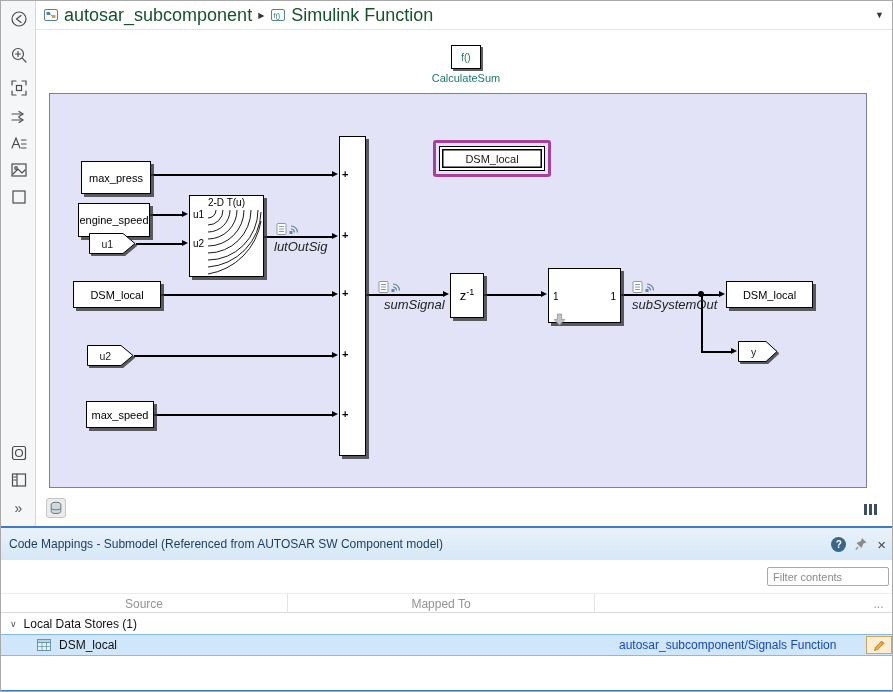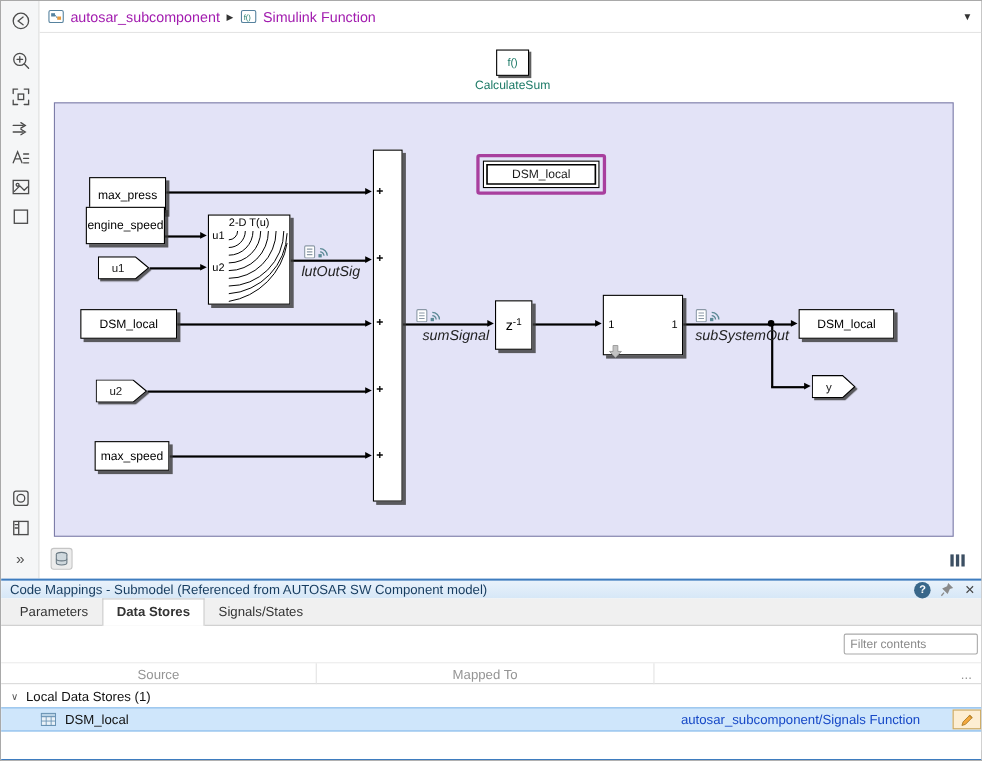"autosar_subcomponent" .crumb-text { color: #a21caf -> #14532d; font-size: 13px -> 18px }
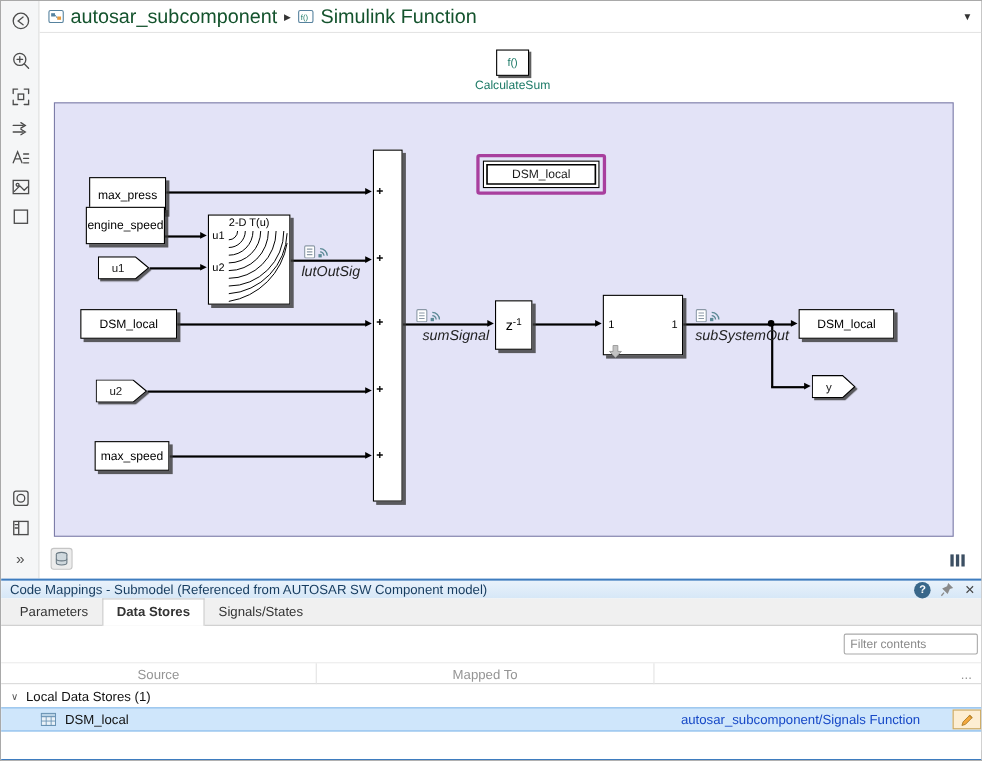"engine_speed" div.block { top: 158px -> 173px }
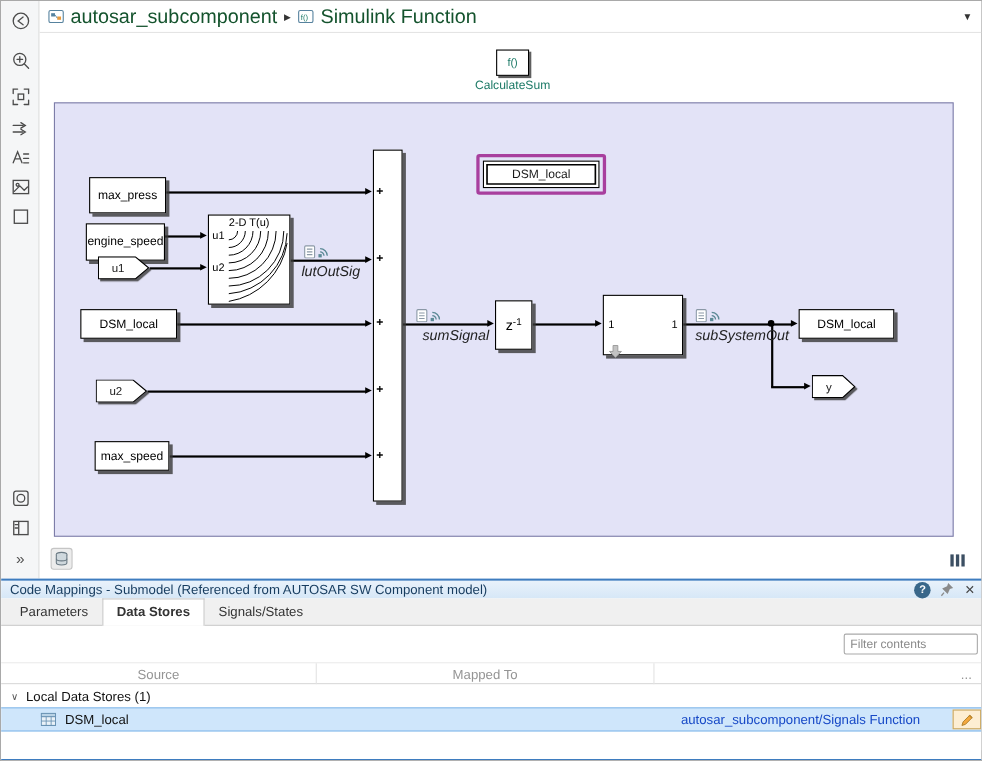"Code Mappings - Submodel (Referenced" .panel-header { height: 16px -> 32px }
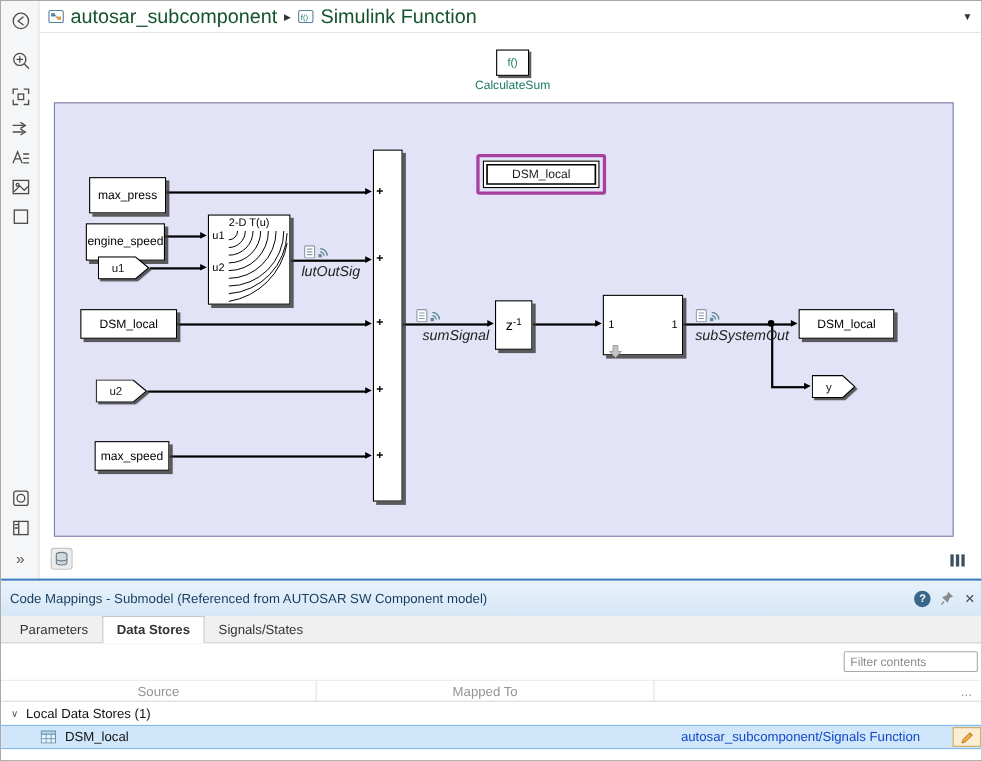"Parameters" div.tab-bar { html: <div> <div>Parameters</div> <div>Data Stores</div> <div>Signals/States</div> </div> -> none }
